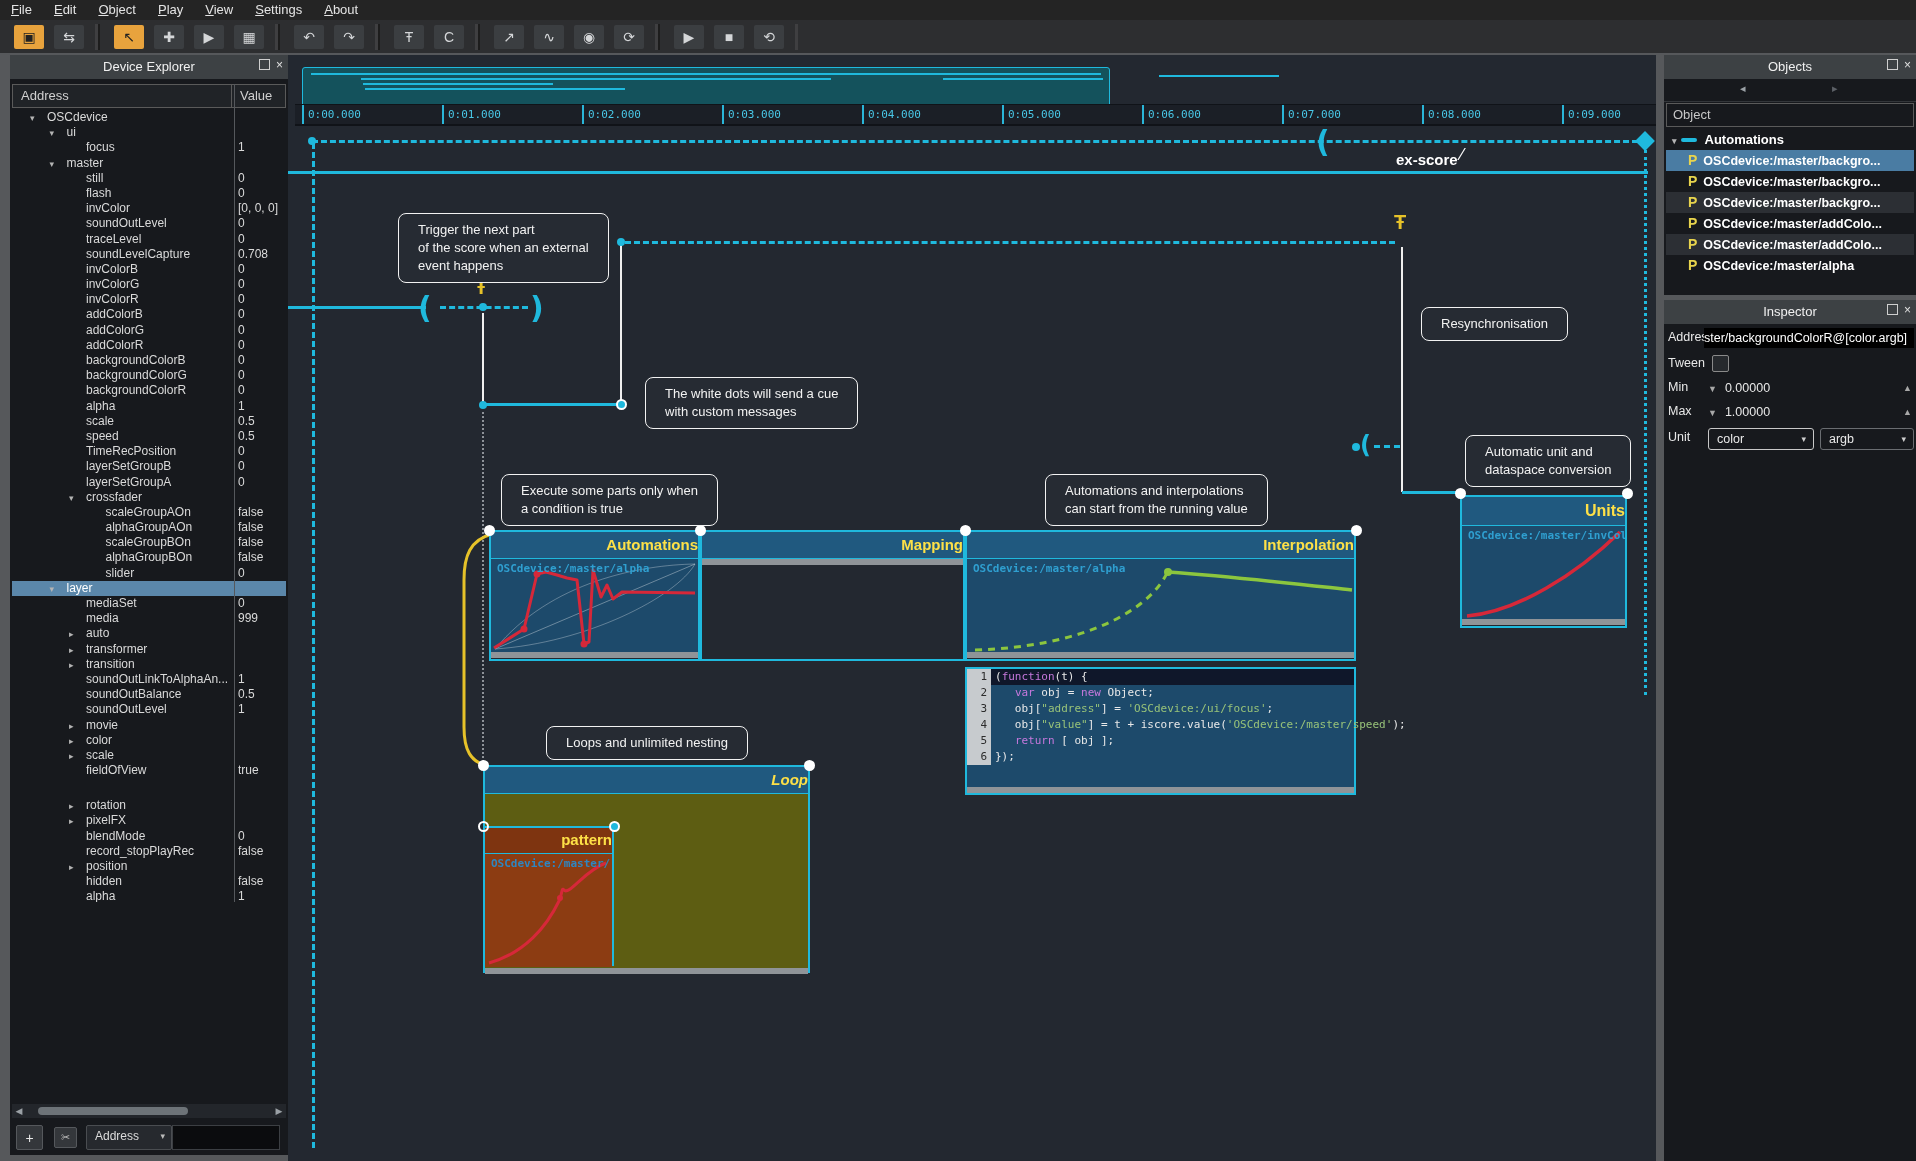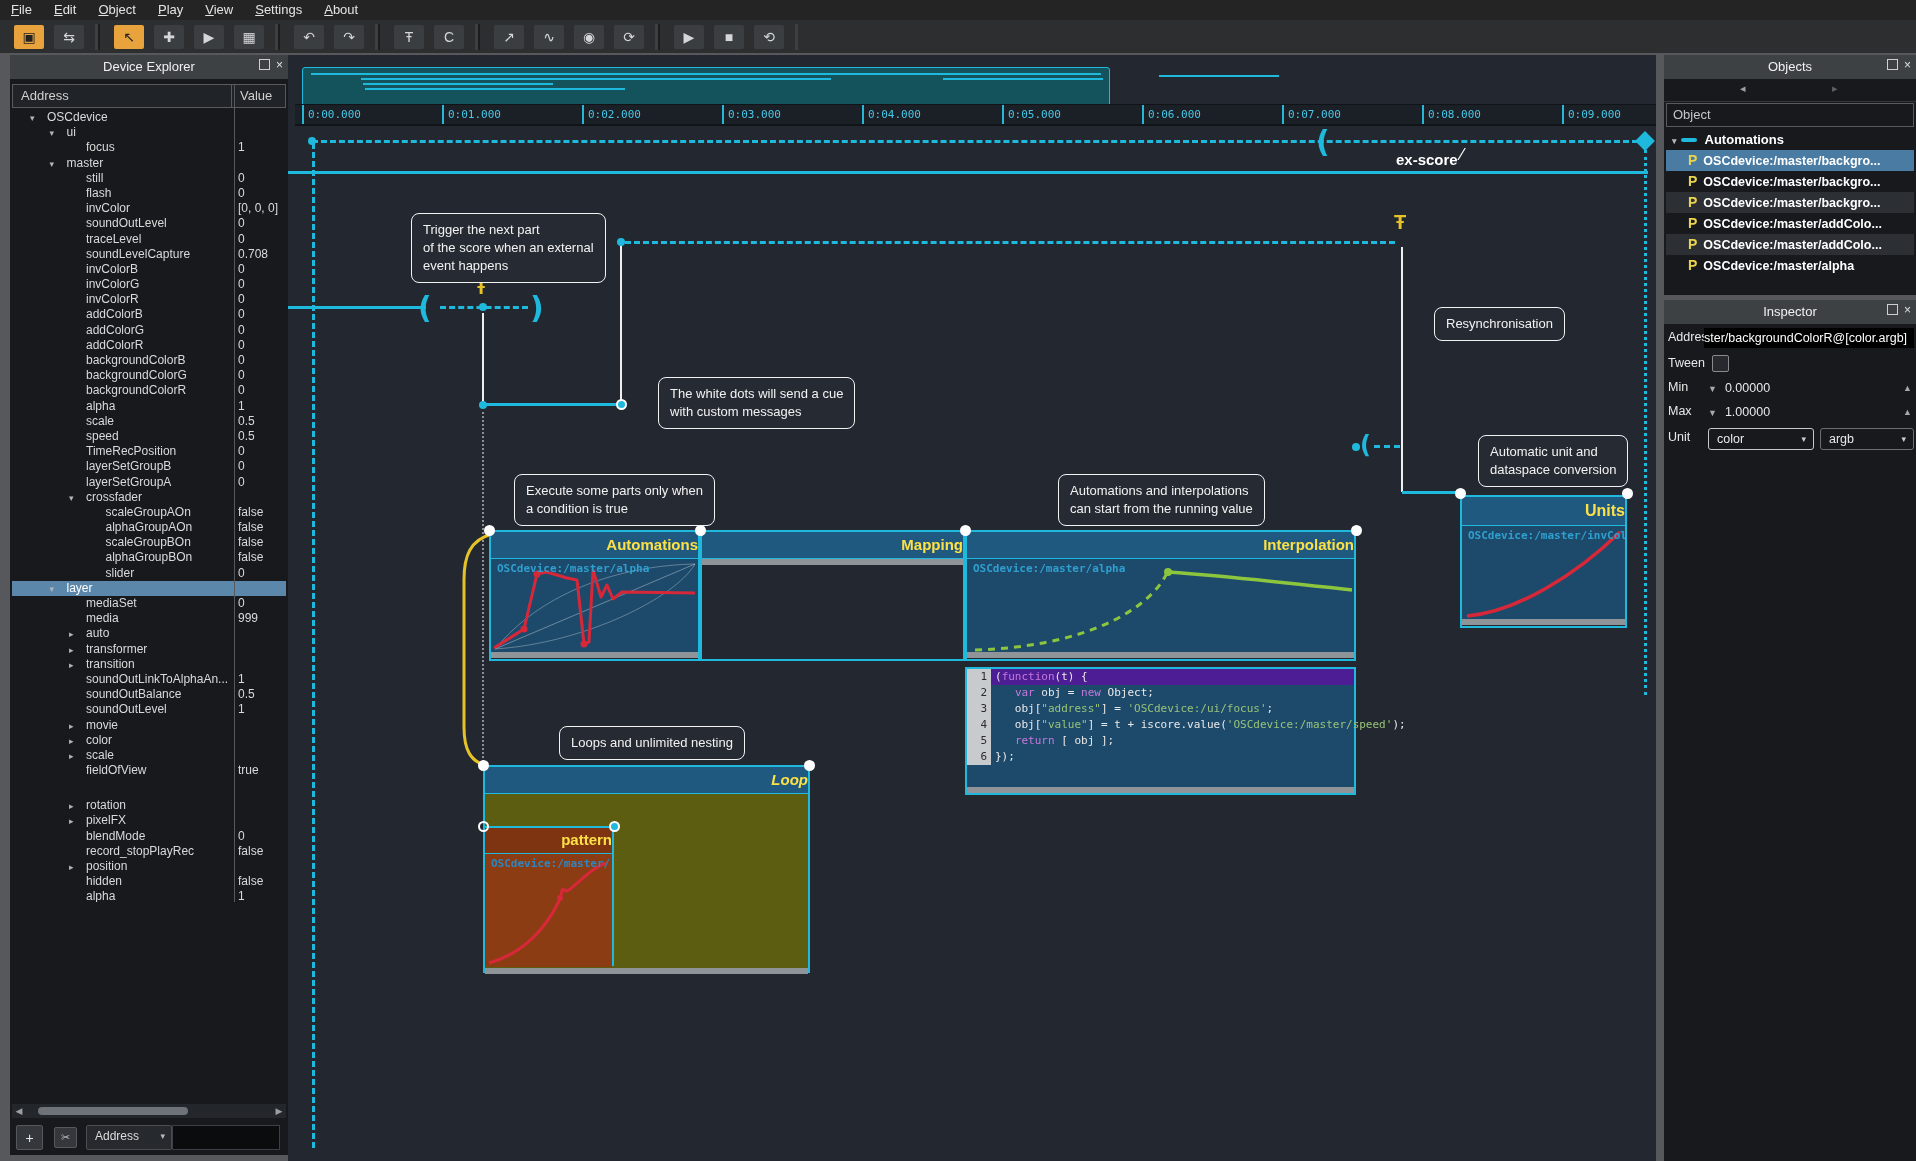"Trigger the next part" .tooltip { margin-left: 13px -> none; padding: 7px 11px -> 7px 19px }
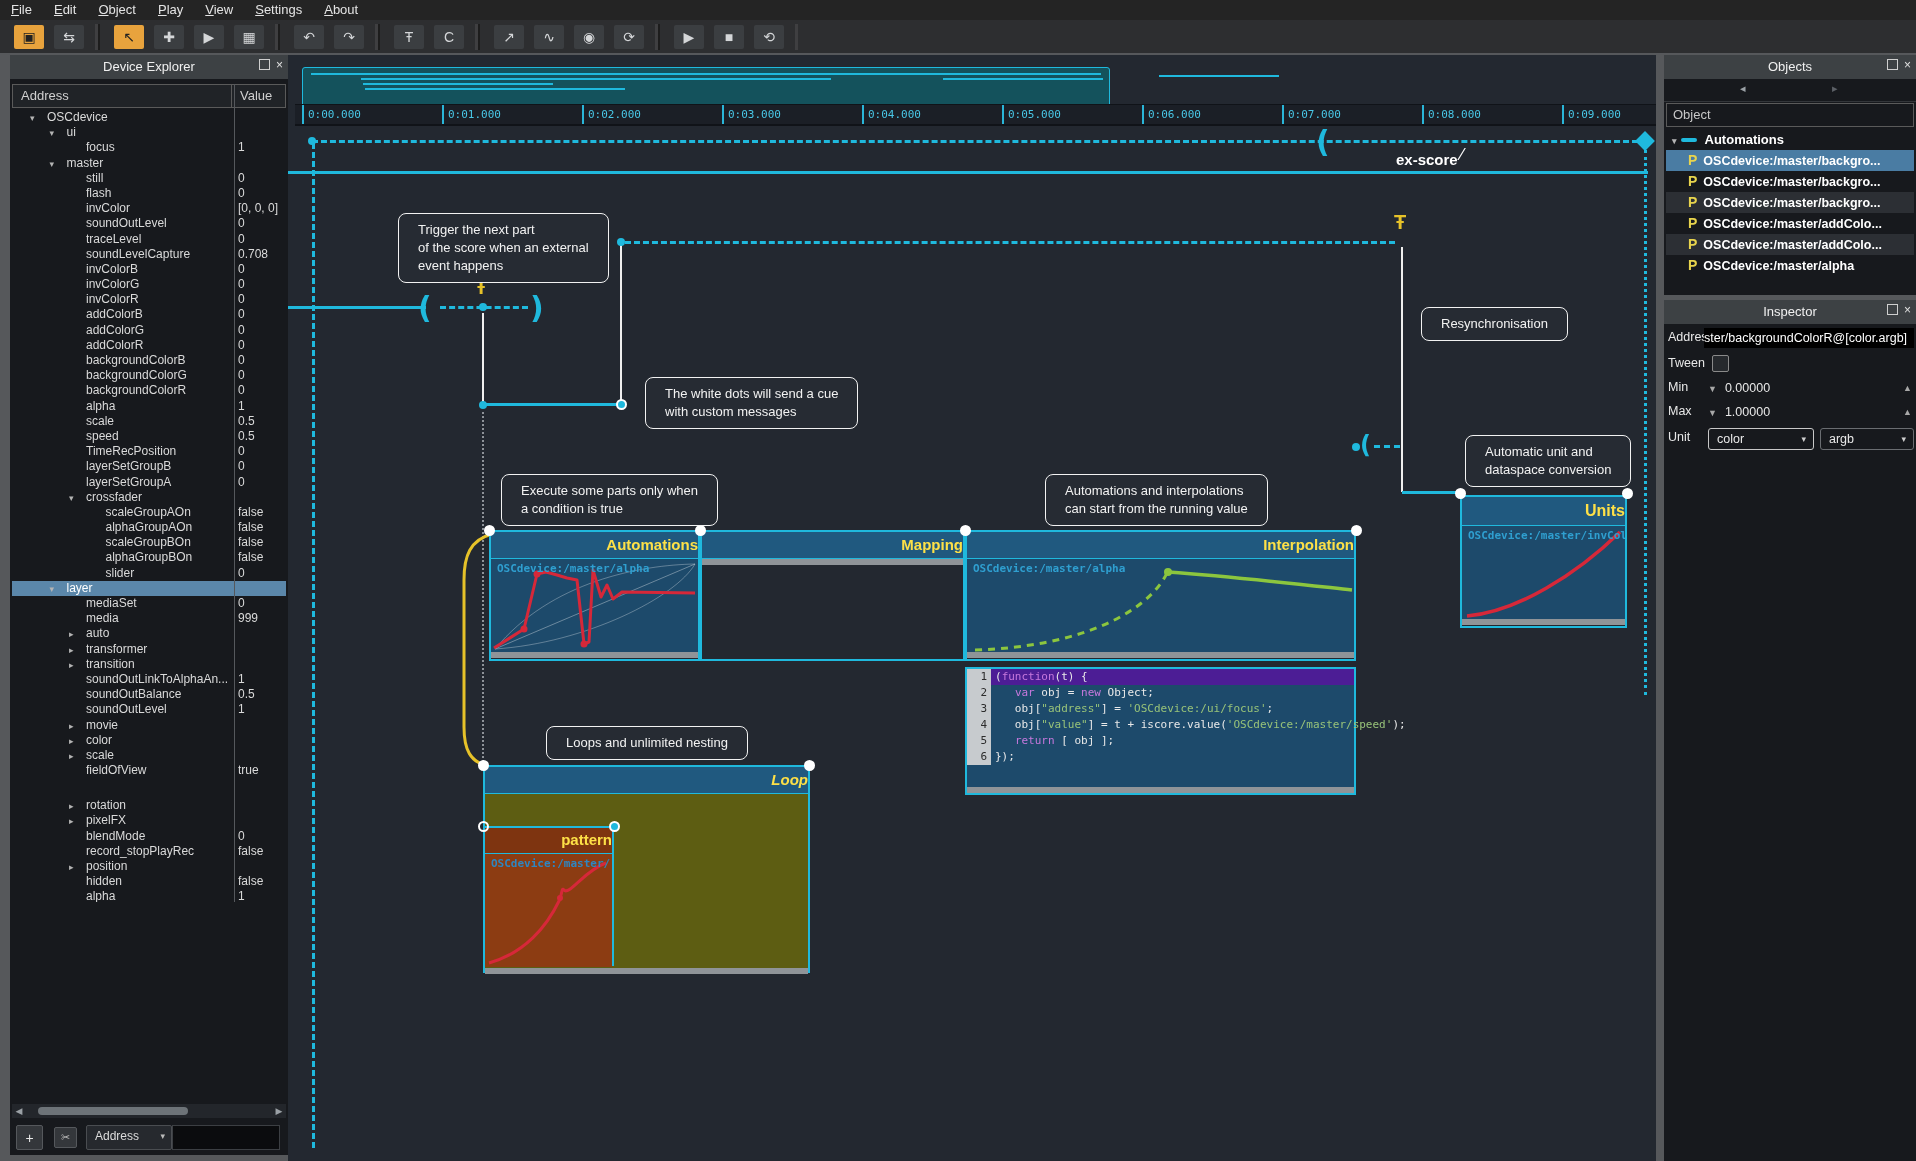"(function(t) {" .cl.hl .ct { background: #4c1d95 -> #0f172a }
